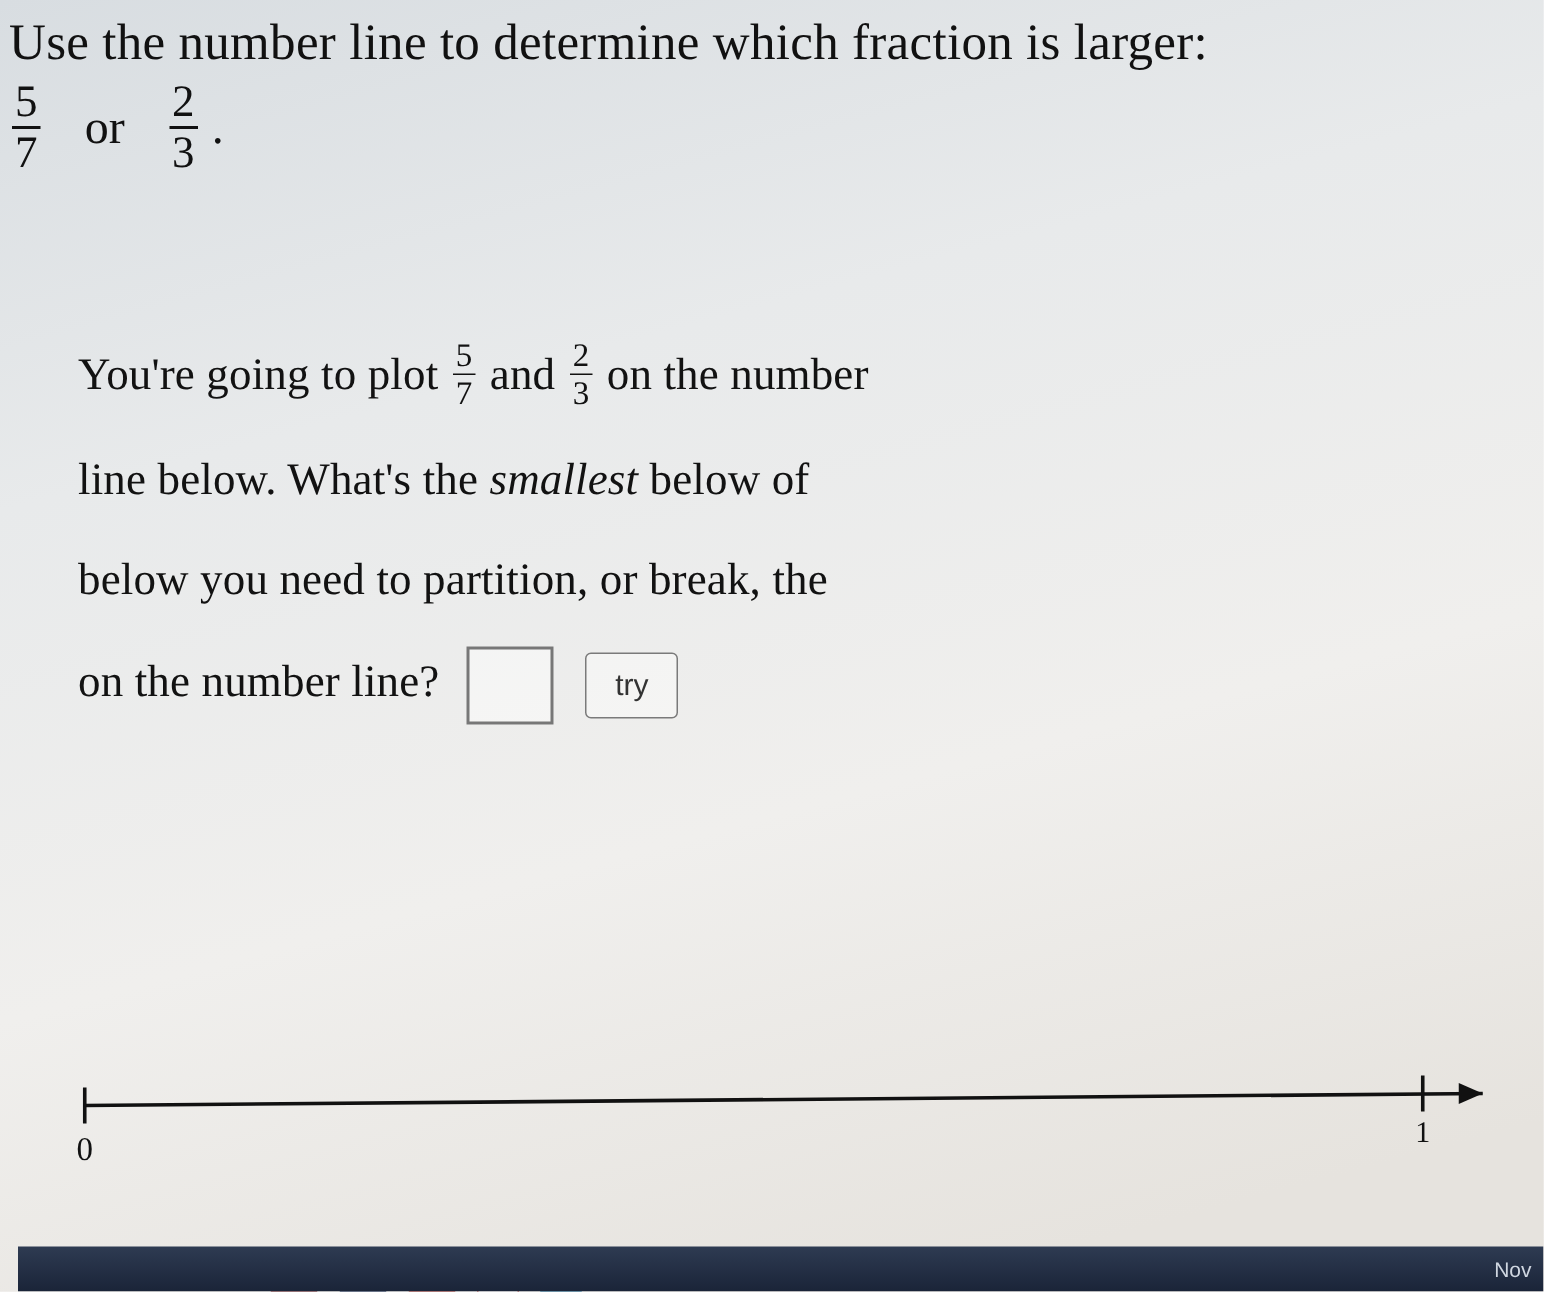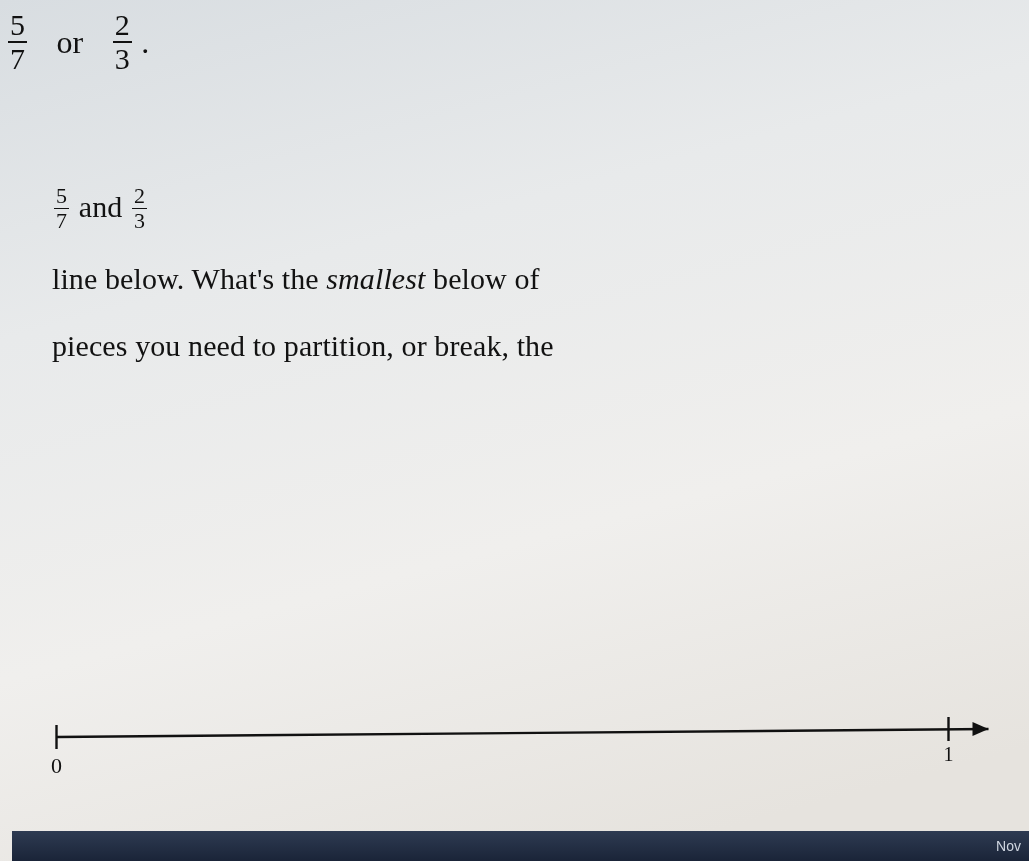"Use the number line to" div.title-line { html: none -> <div>Use the number line to determine which fraction is larger:</div> }
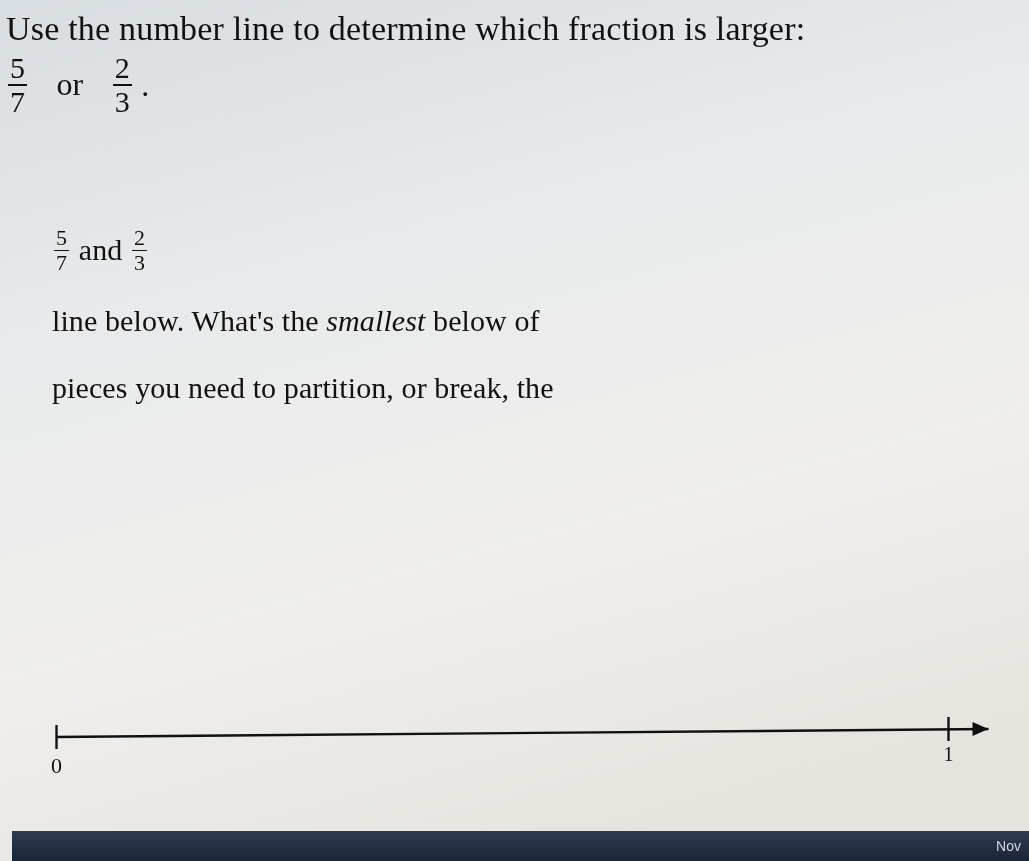"You're going to plot" span { html: none -> <span>You're going to plot </span> }
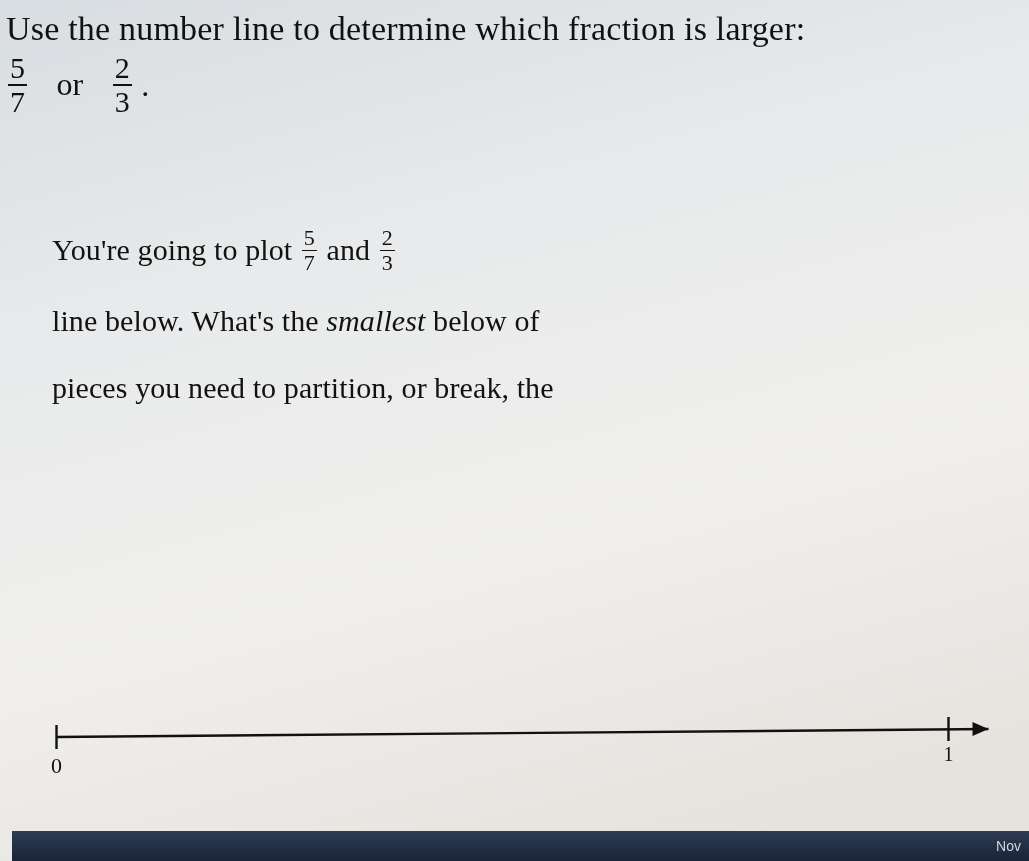"on the number" span { html: none -> <span> on the number</span> }
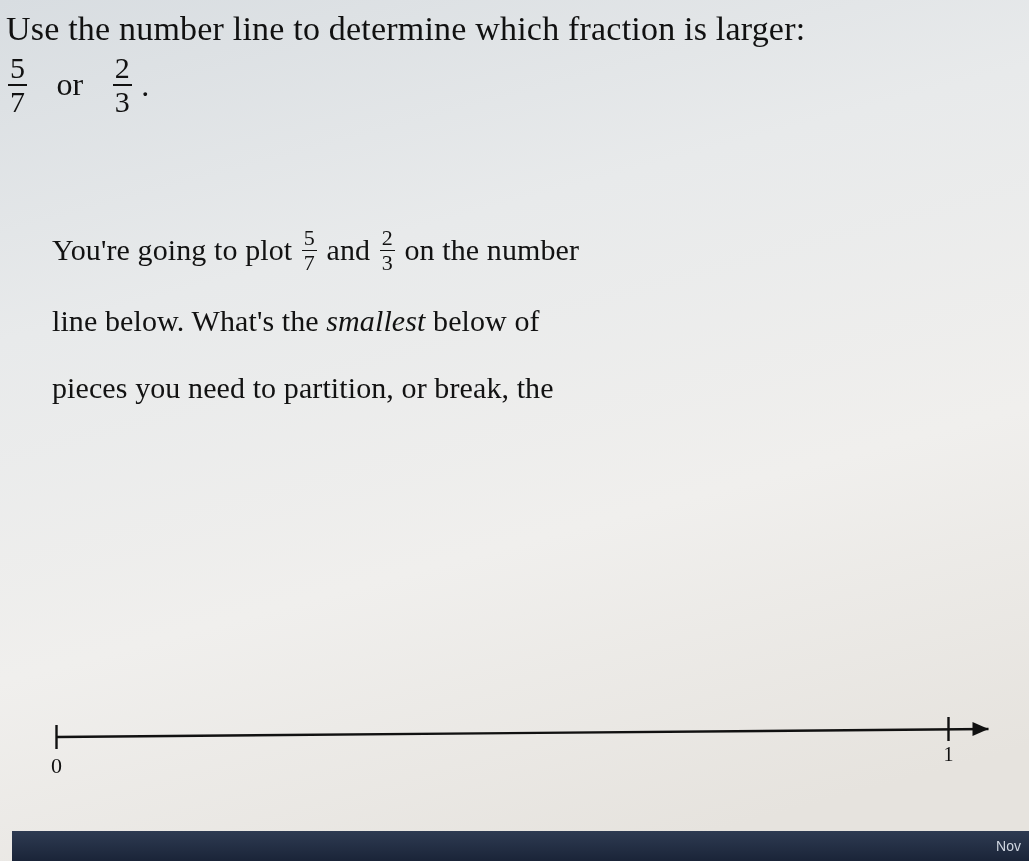"pieces you need to partition," div.body-line { text: pieces -> below }
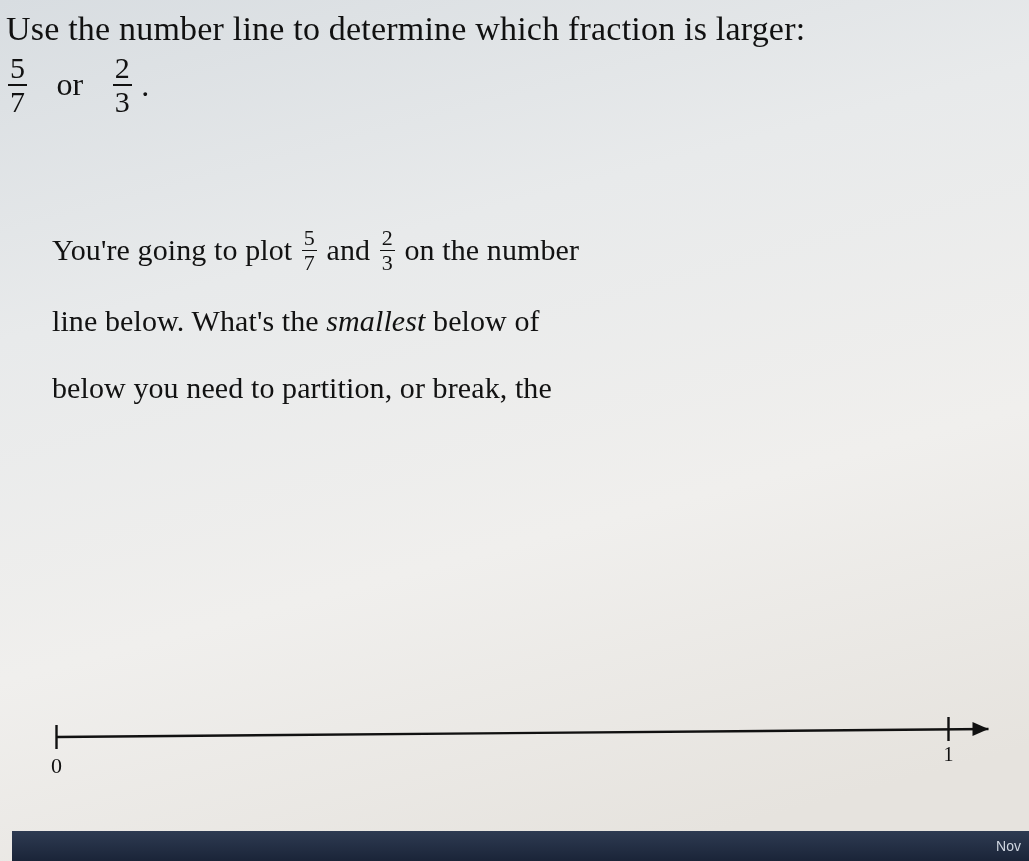"on the number line? try" div.body-line { html: none -> <div> <span>on the number line?</span> <span> <input> <button>try</button> </span> </div> }
